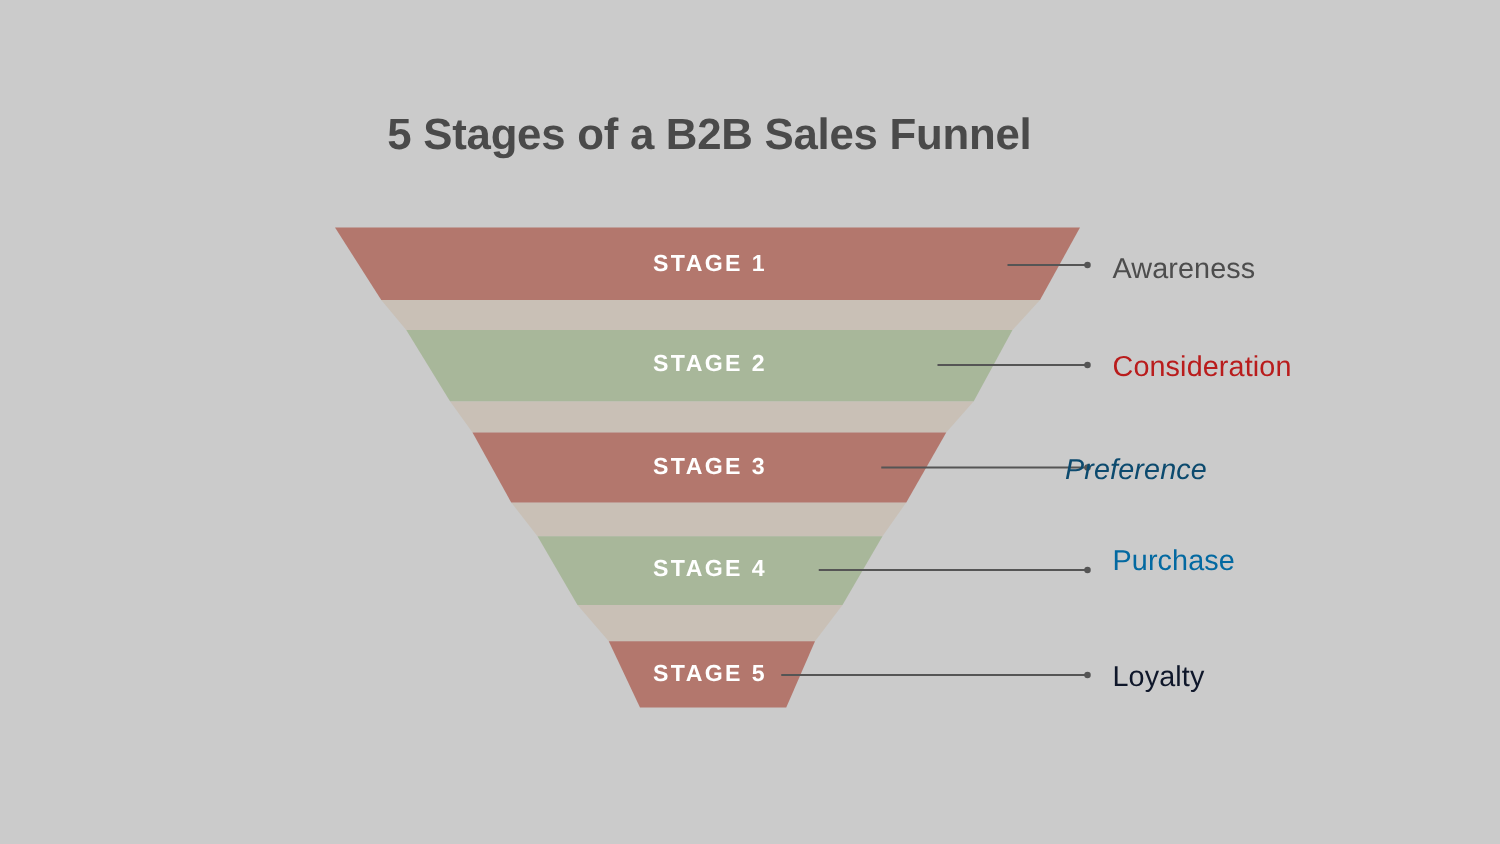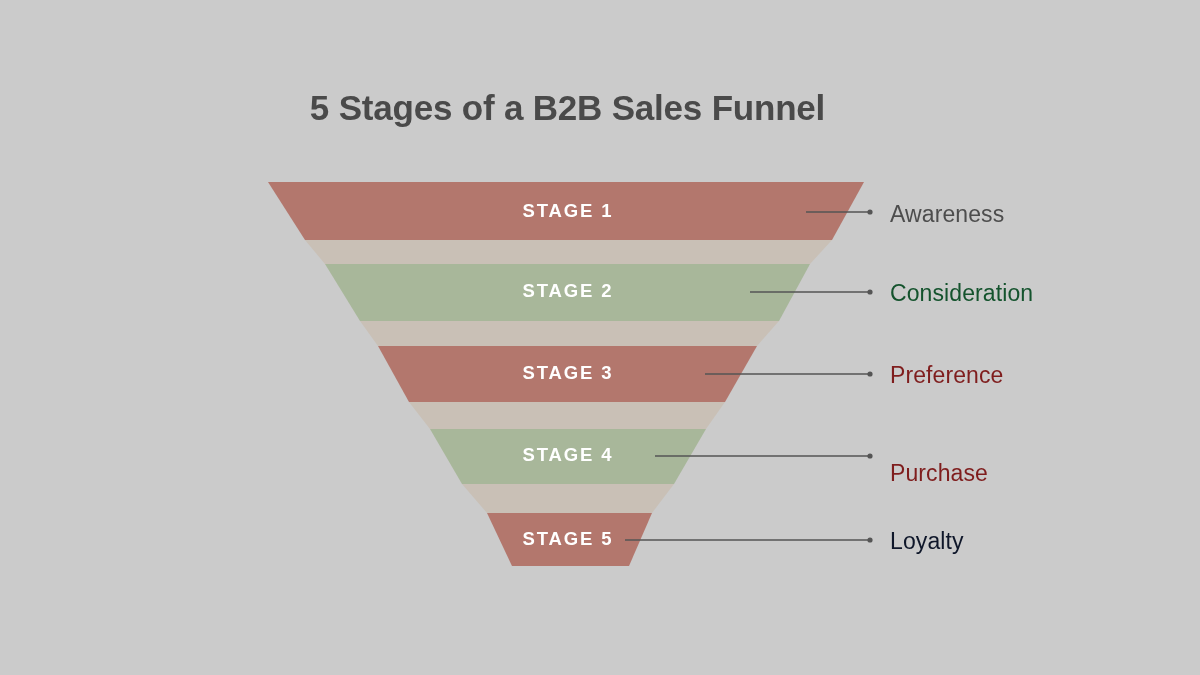"Consideration" div.side-label { color: #14532d -> #b91c1c }
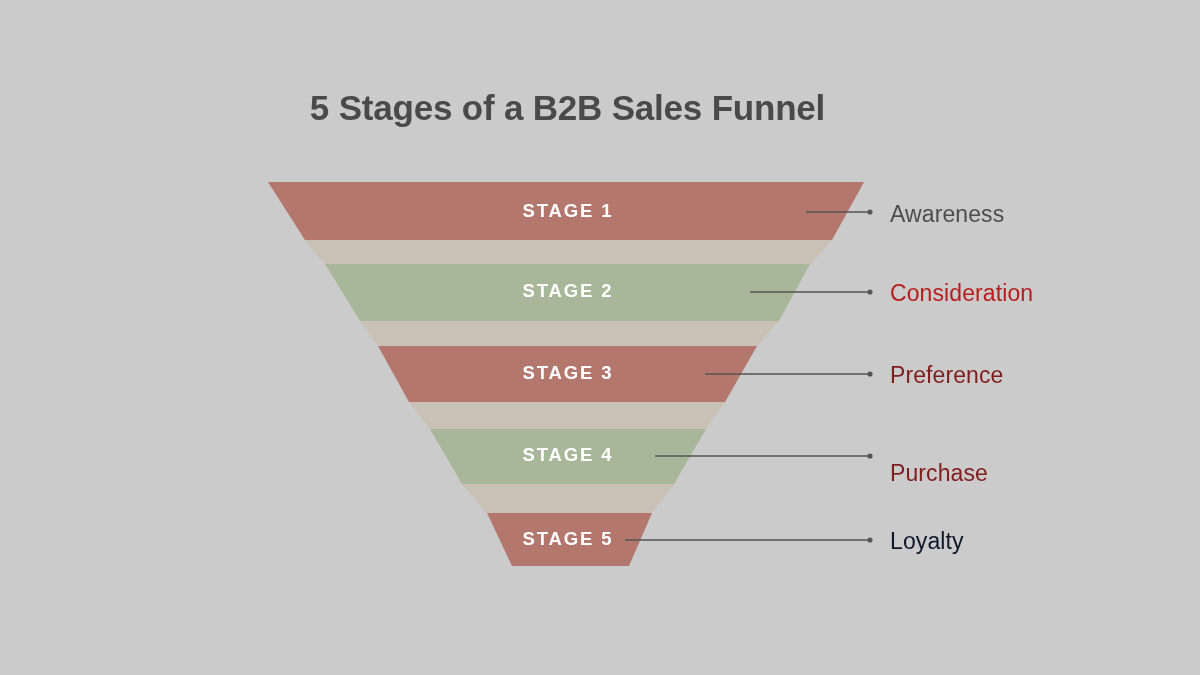"Preference" div.side-label { color: #7f1d1d -> #0c4a6e; font-style: none -> italic; left: 890px -> 852px }
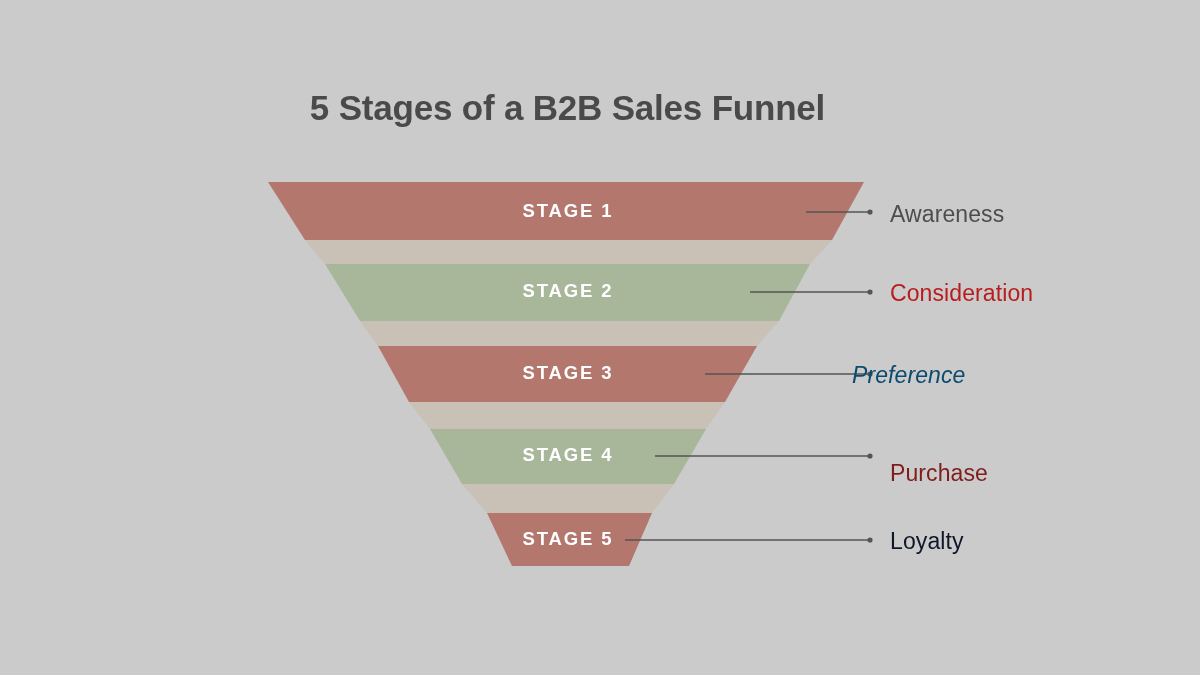"Purchase" div.side-label { color: #7f1d1d -> #0369a1; top: 460px -> 435px }
